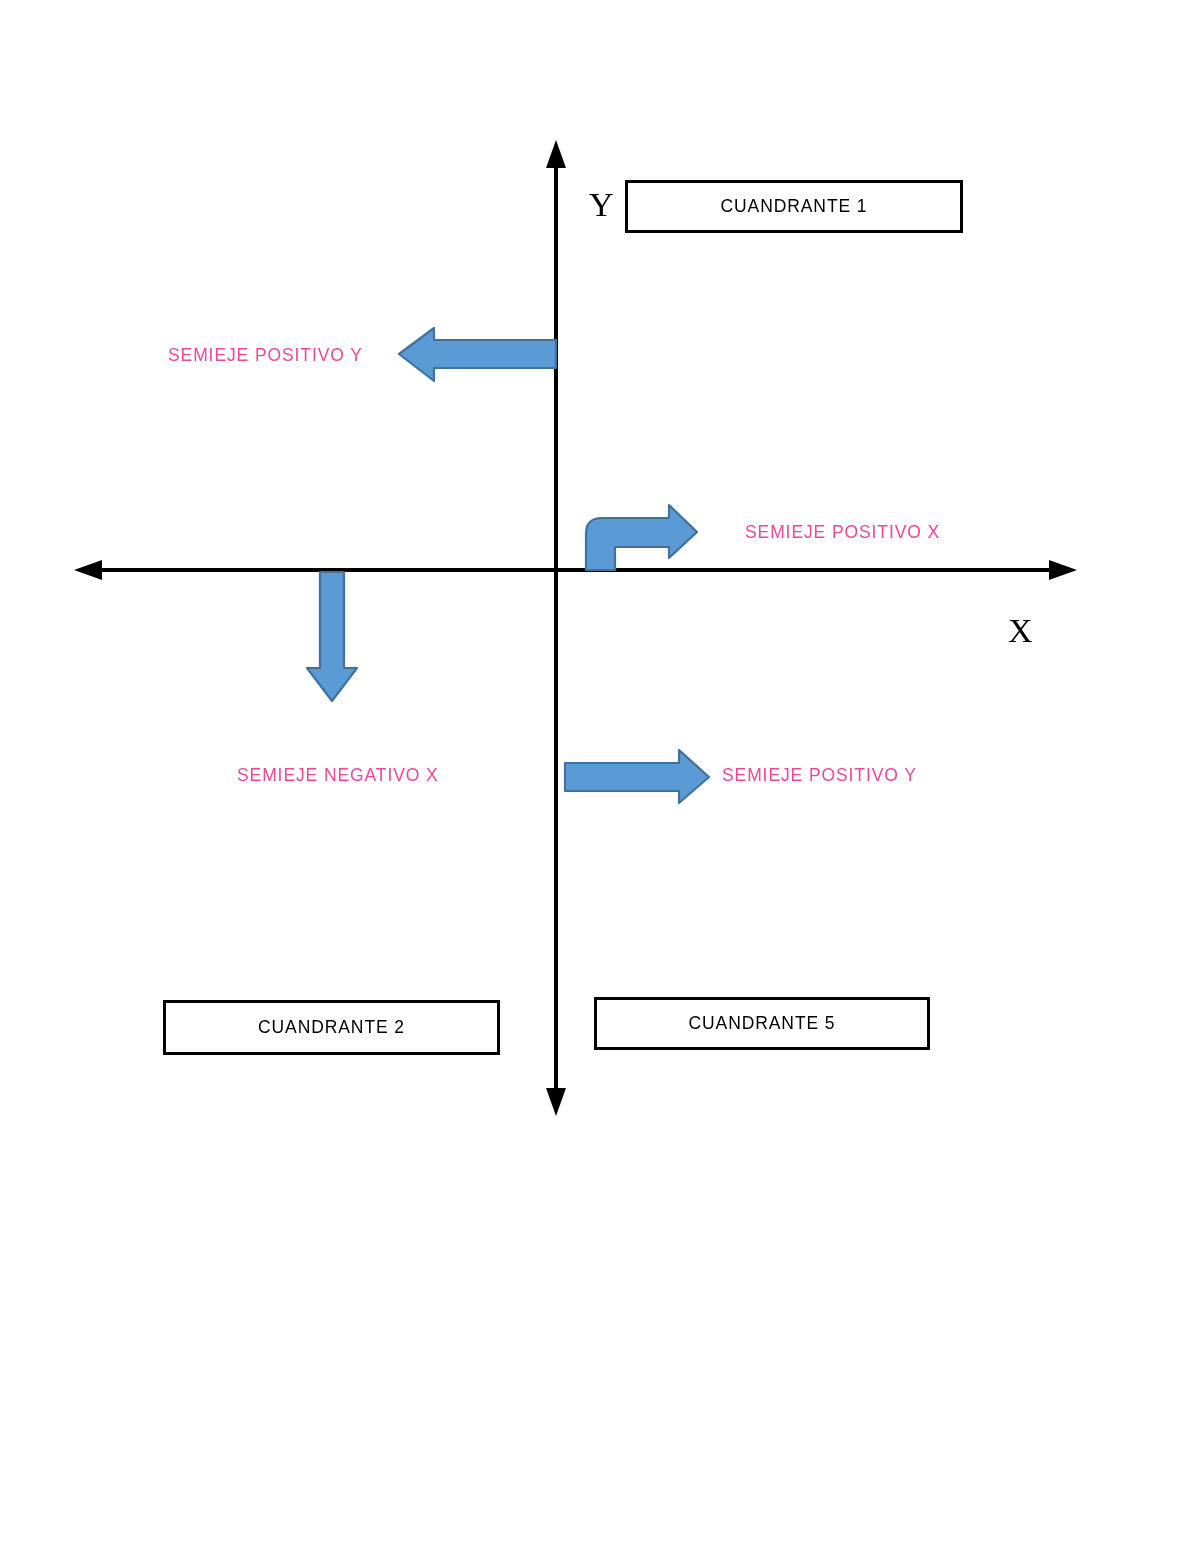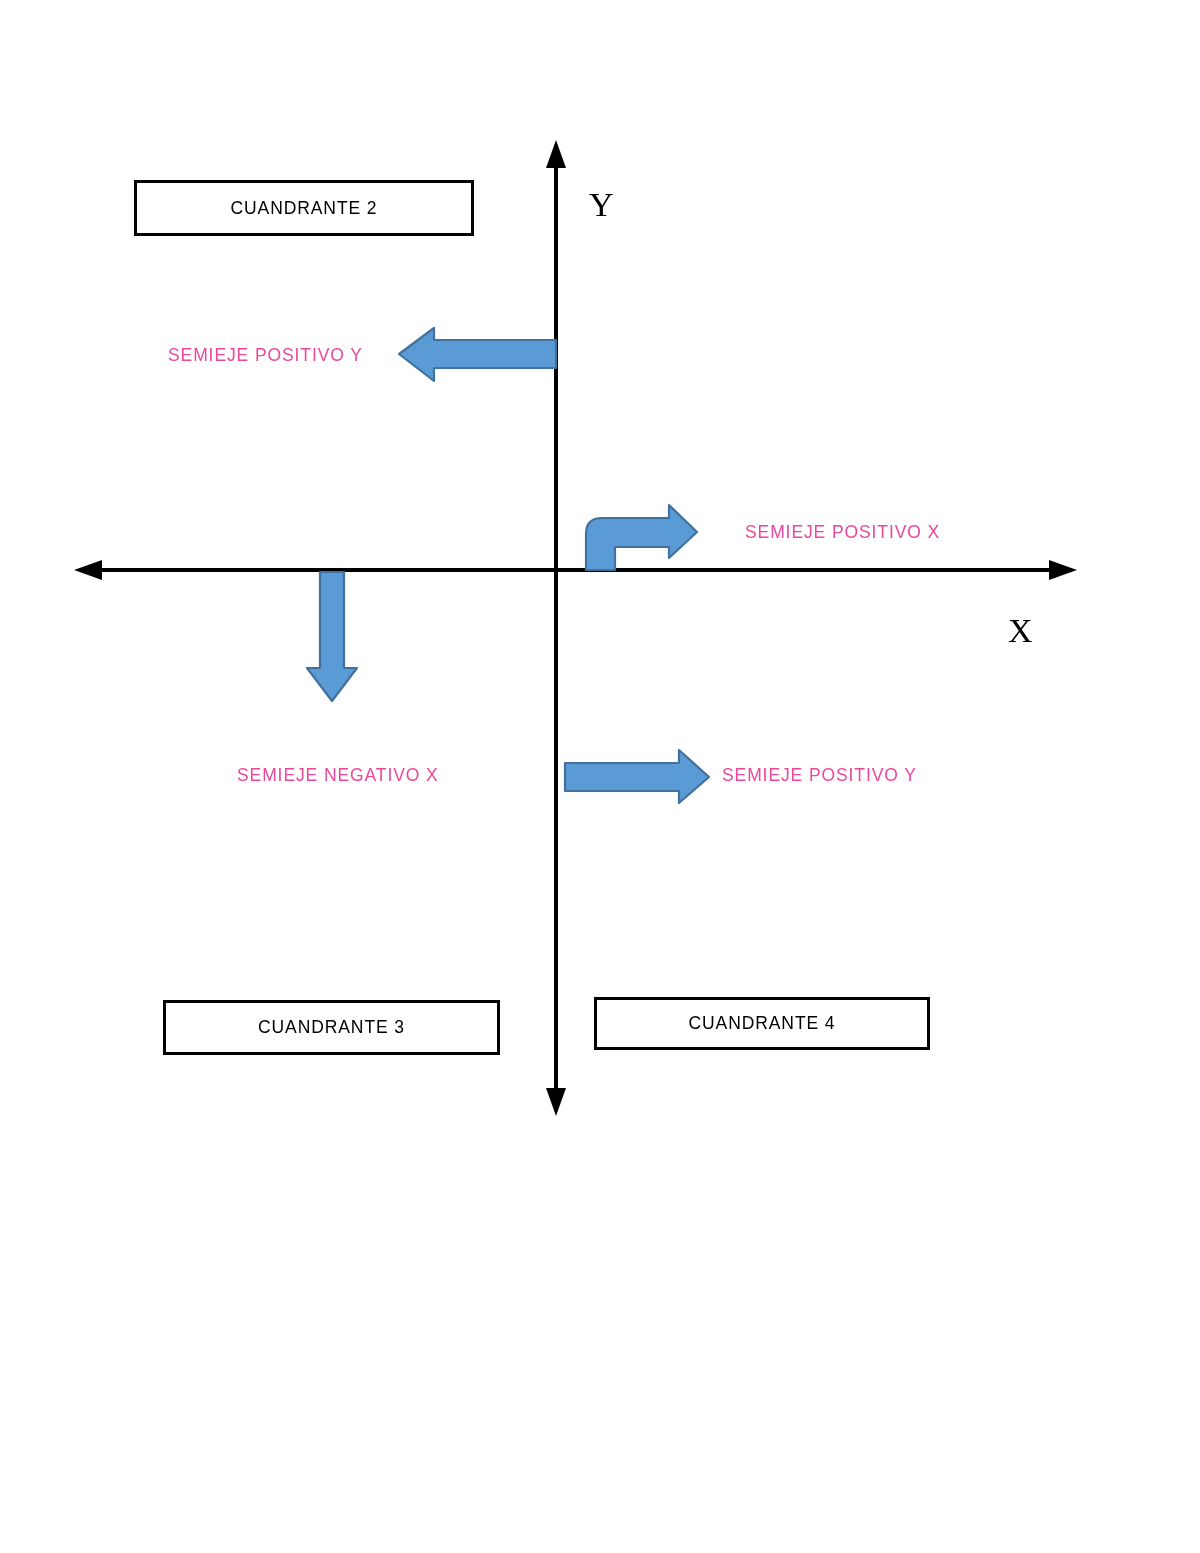"CUANDRANTE 2" div.qbox { html: <div> <span>CUANDRANTE 2</span> </div> -> none }
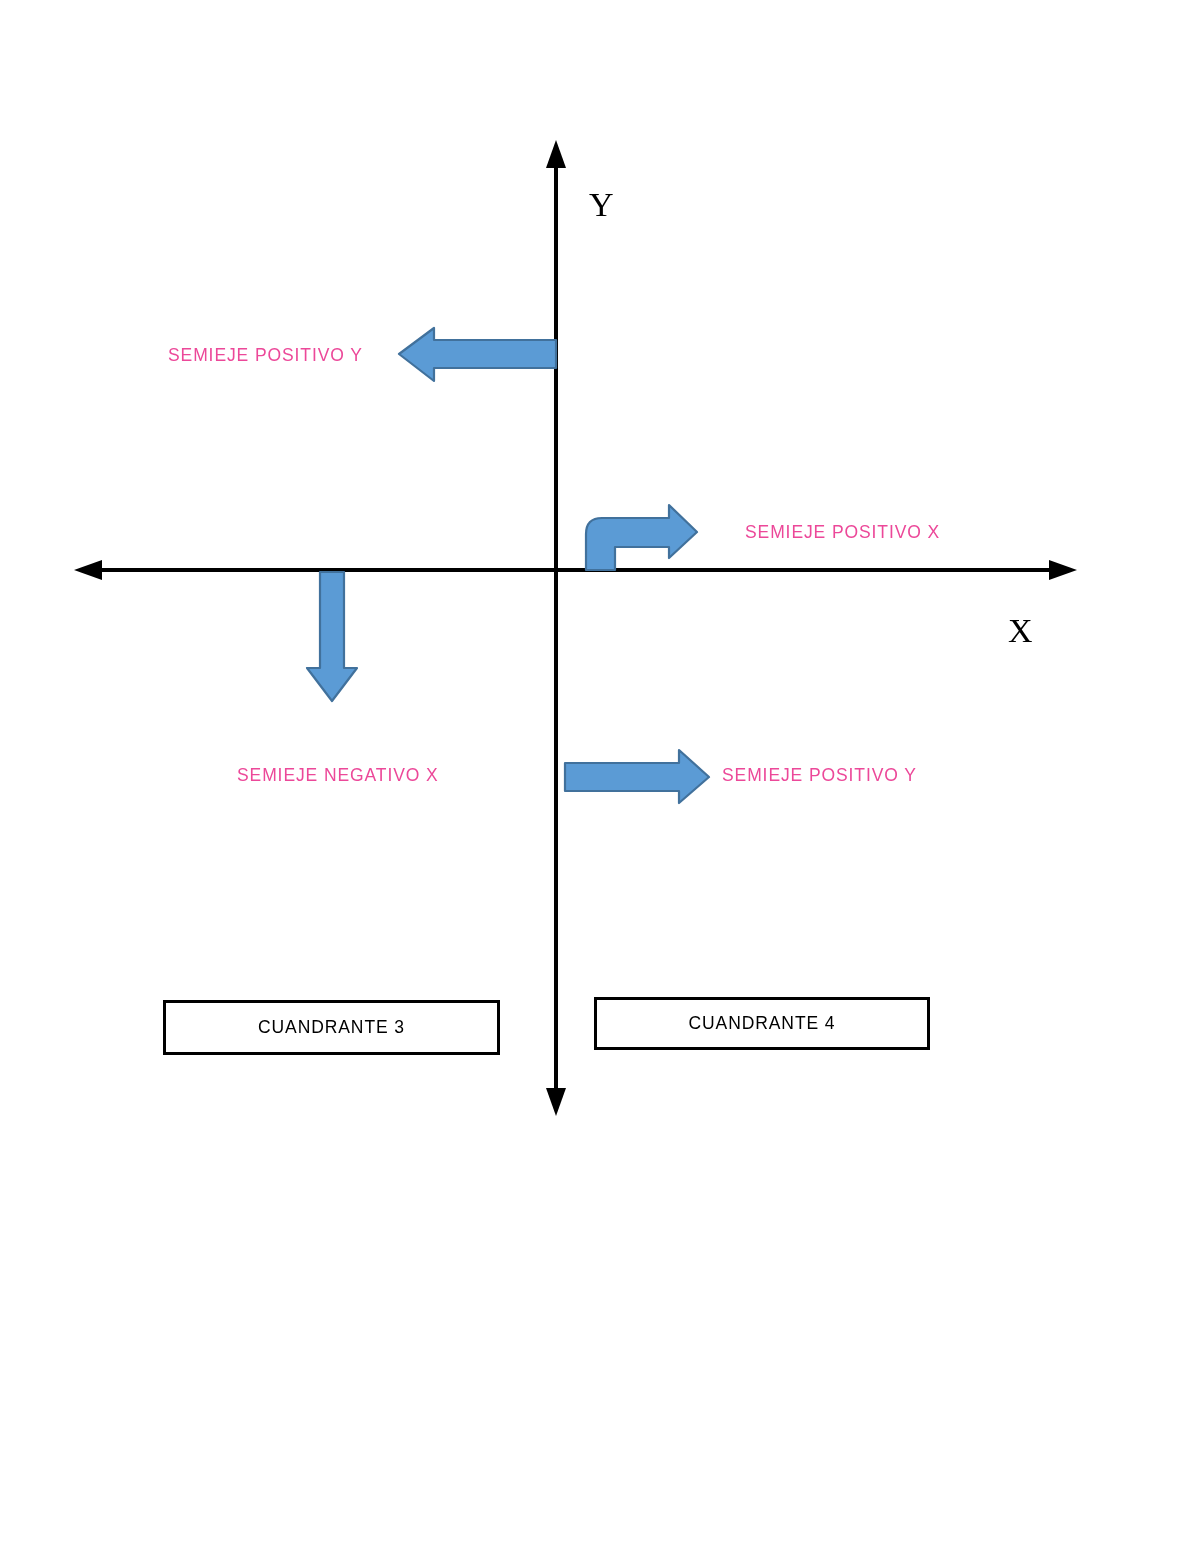"CUANDRANTE 1" div.qbox { html: none -> <div> <span>CUANDRANTE 1</span> </div> }
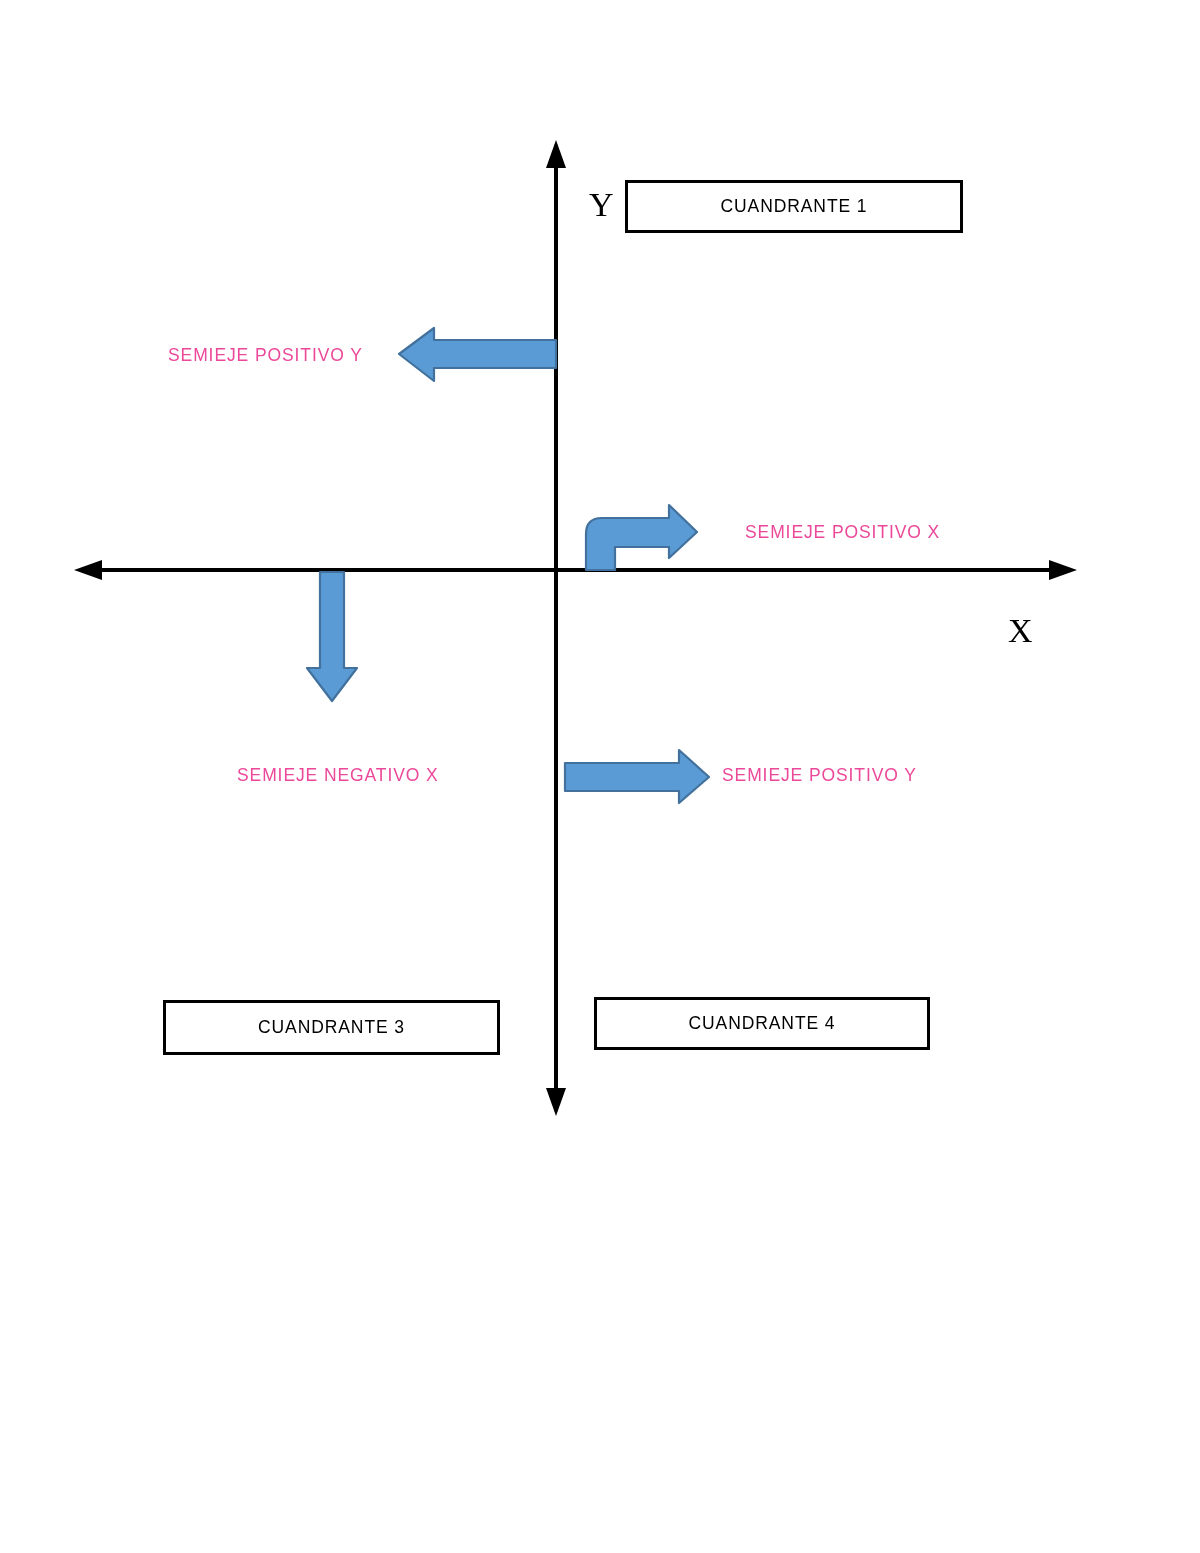"CUANDRANTE 3" span { text: 3 -> 2 }
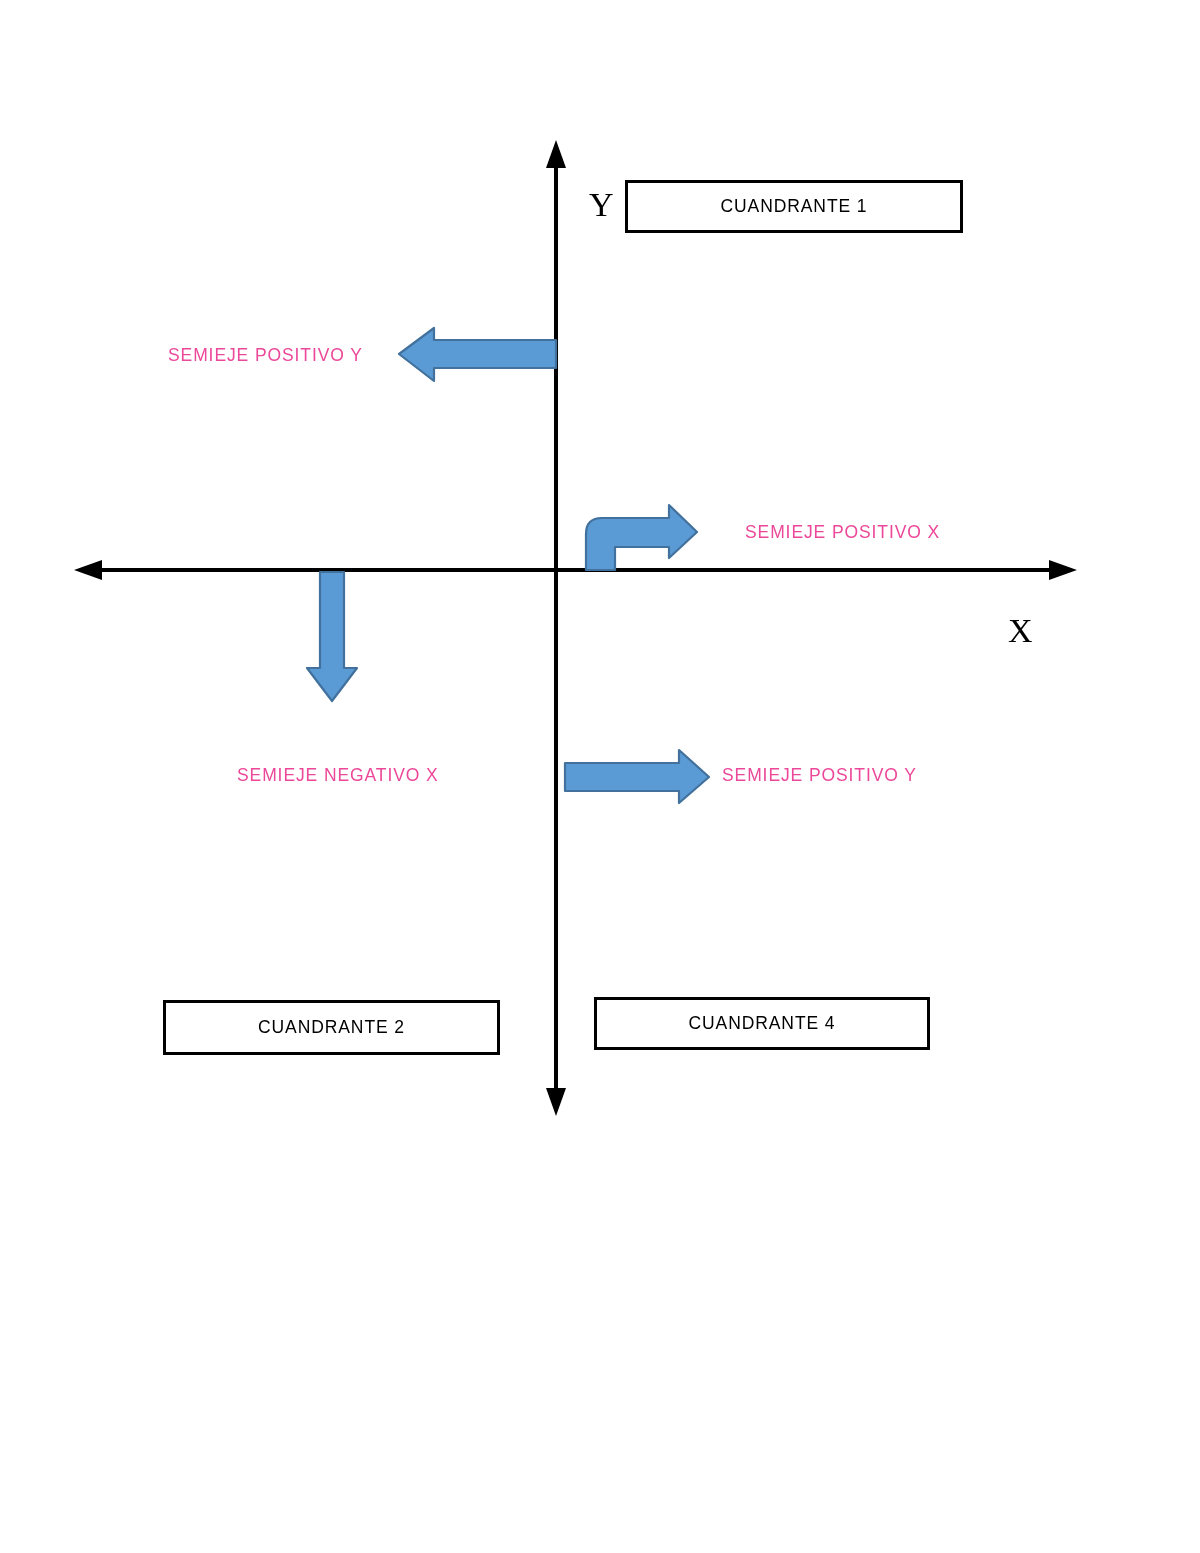"CUANDRANTE 4" span { text: 4 -> 5 }
